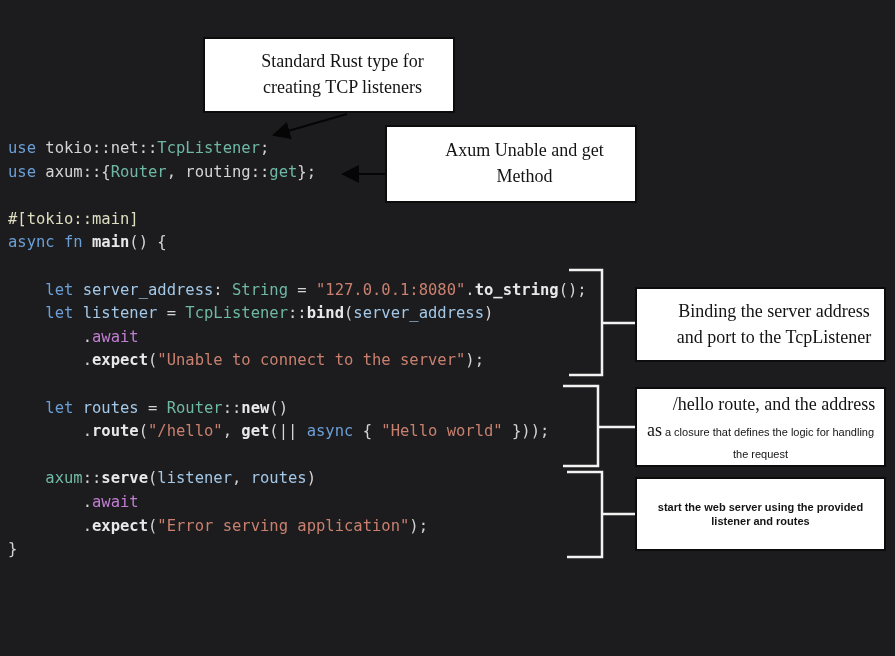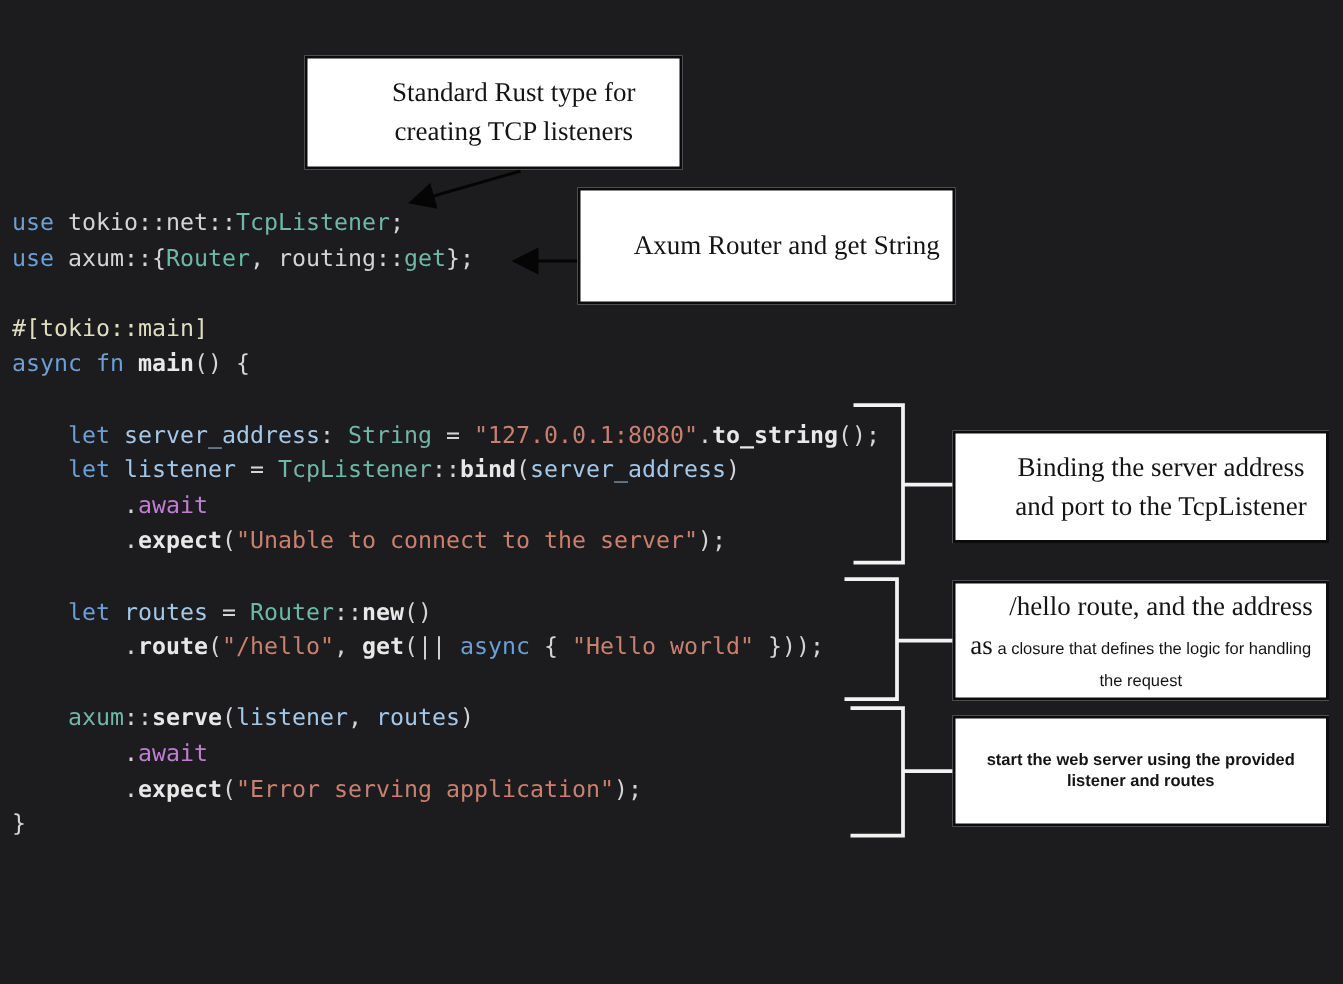"Axum Router and get String" div.inner { text: Router and get String -> Unable and get Method }
